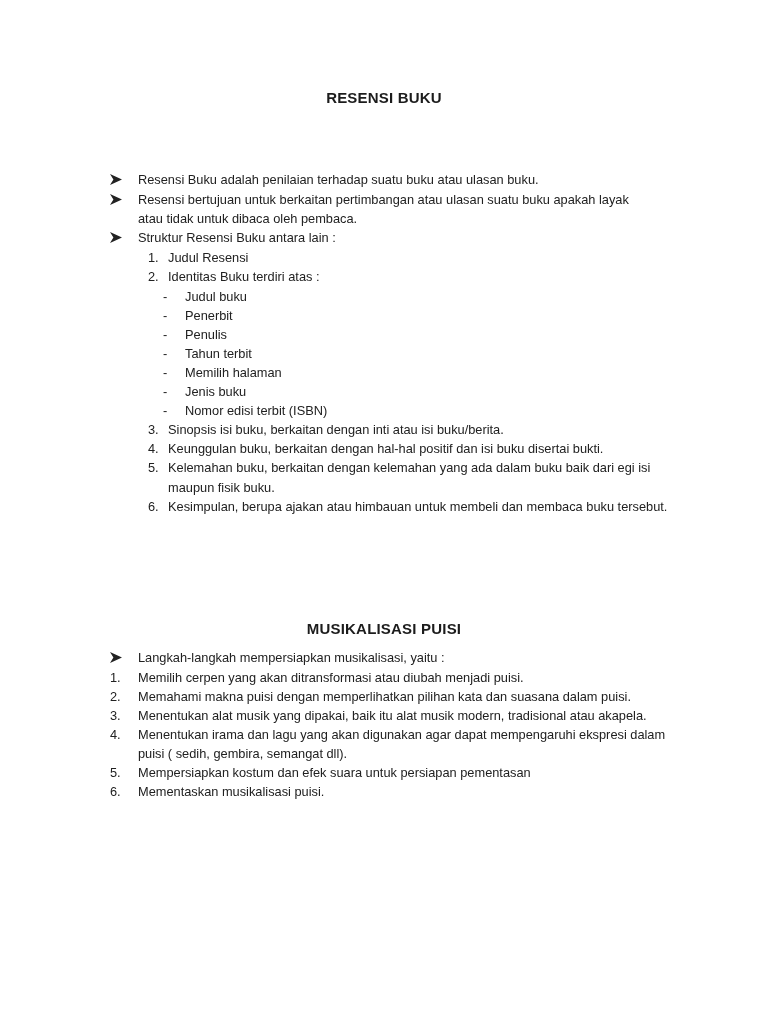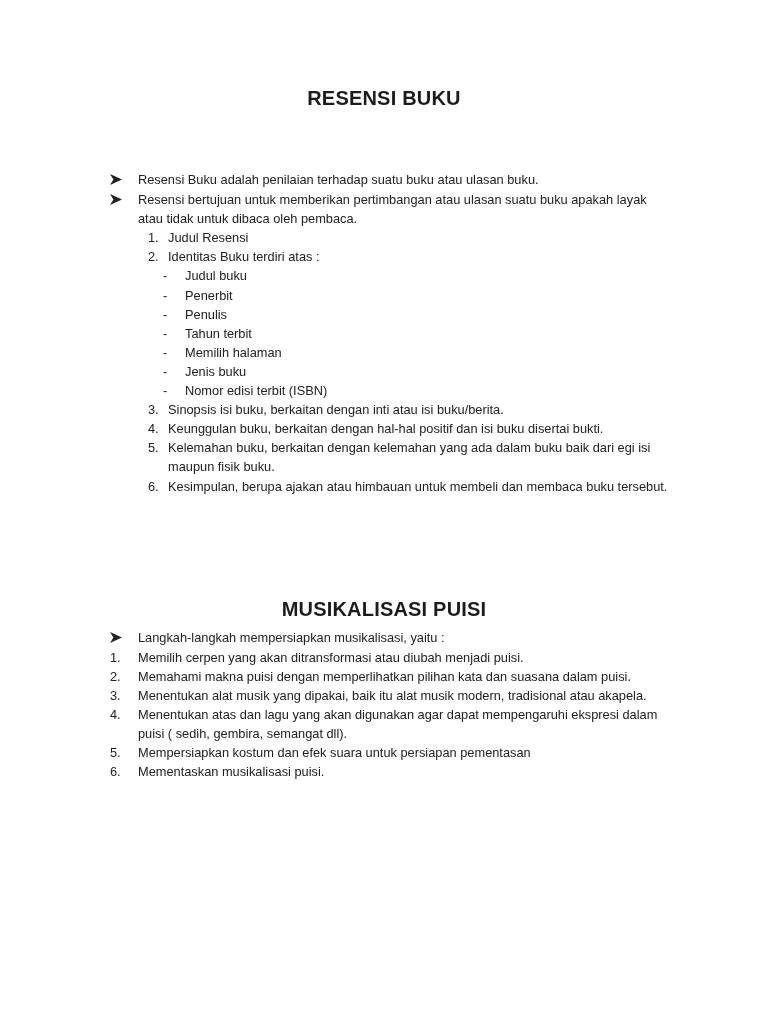"RESENSI BUKU" .doc-title { font-size: 20px -> 15px }
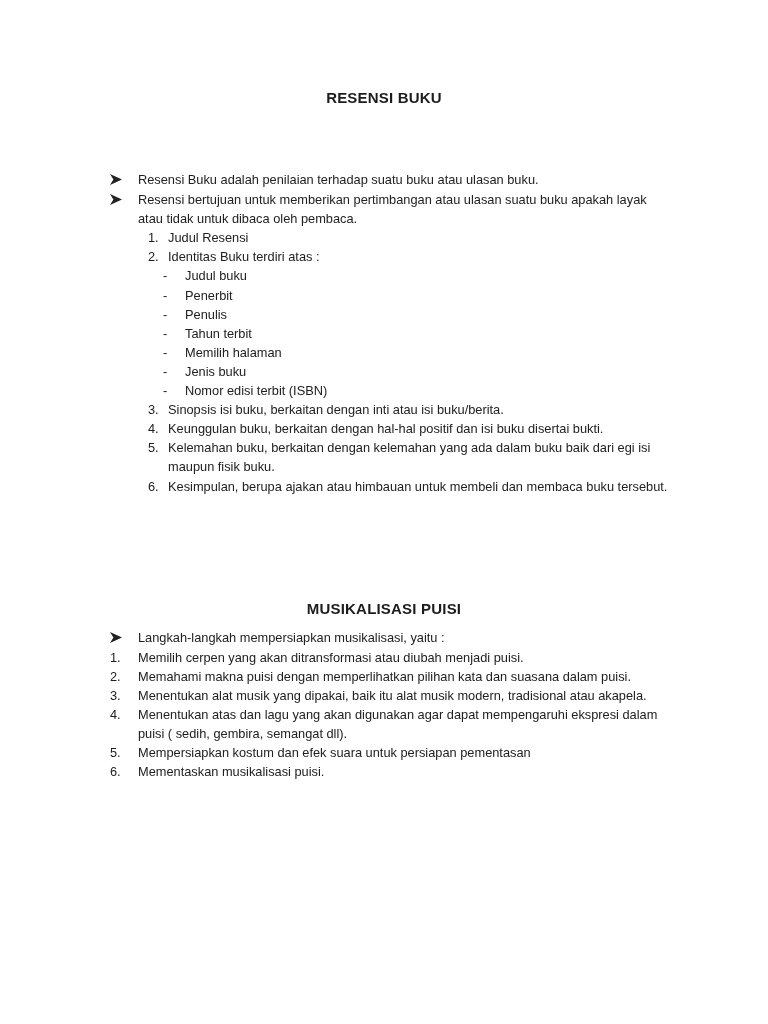"Resensi bertujuan untuk memberikan" span.text { text: memberikan -> berkaitan }
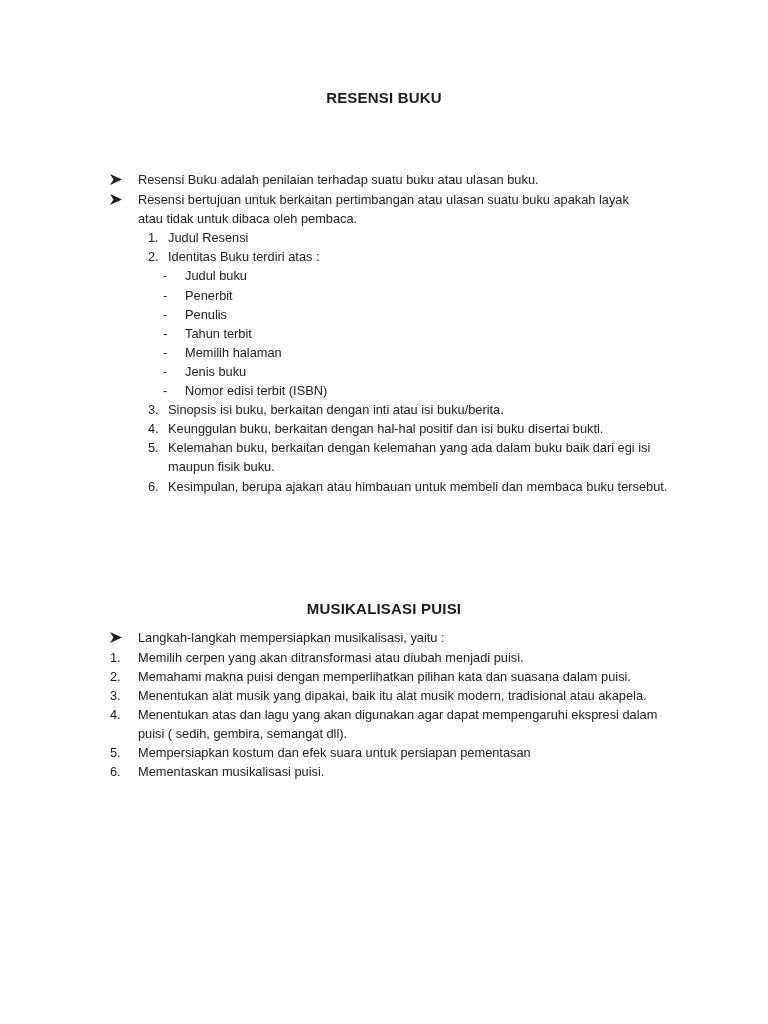"Struktur Resensi Buku antara lain" div.row { html: none -> <div> <span><svg> <path></path> </svg></span> <span>Struktur Resensi Buku antara lain :</span> </div> }
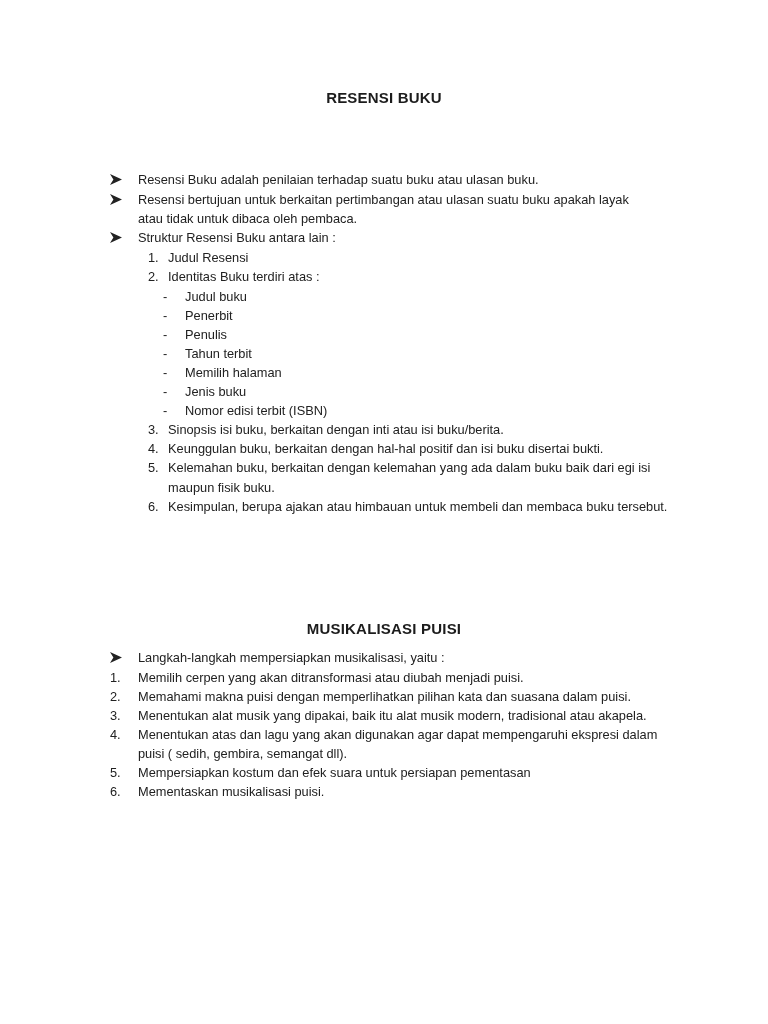"Menentukan atas dan lagu yang" span.text { text: atas -> irama }
